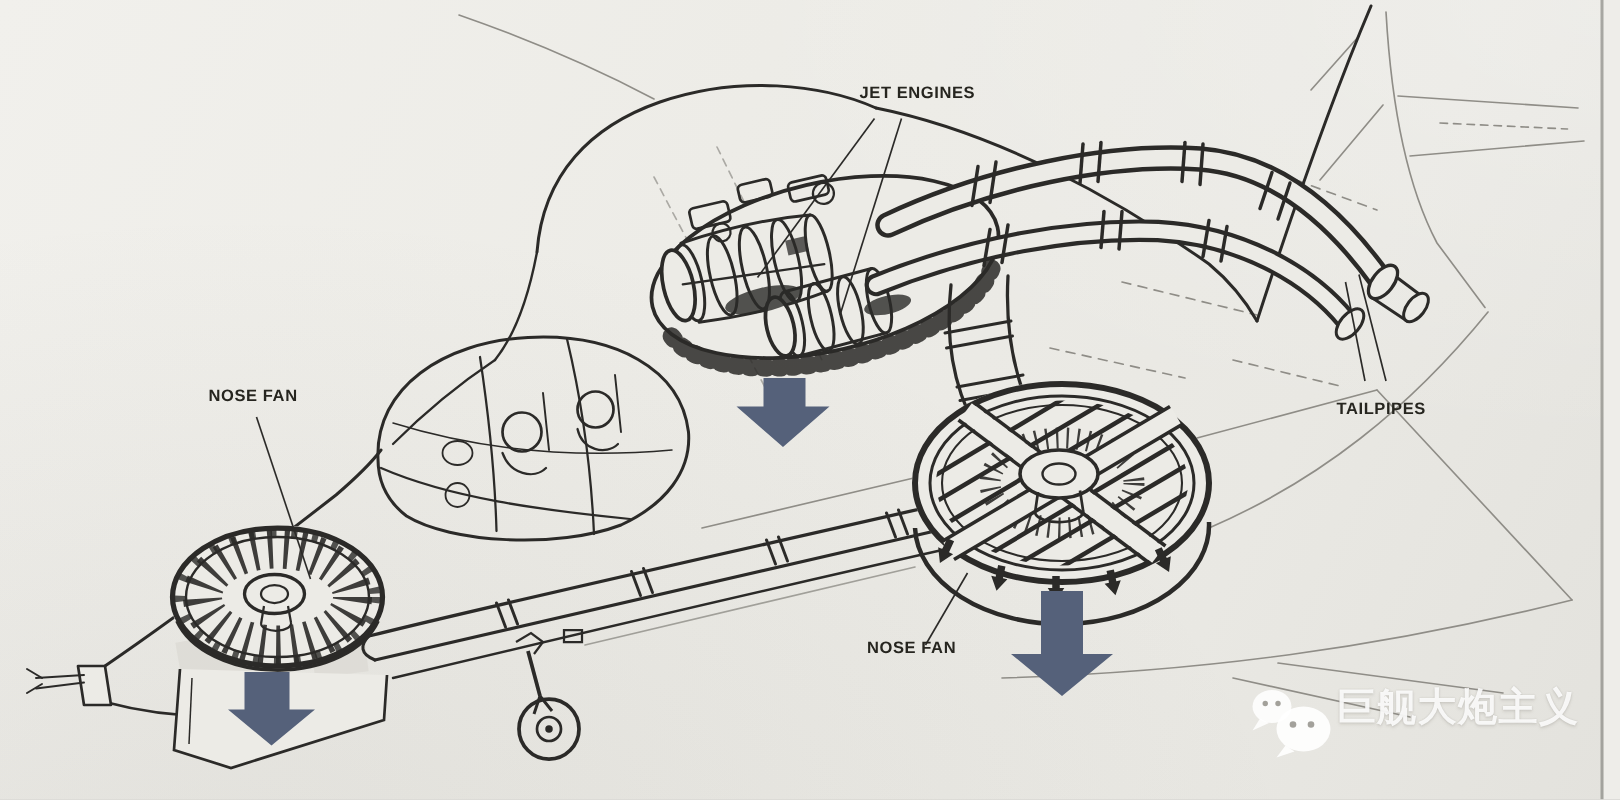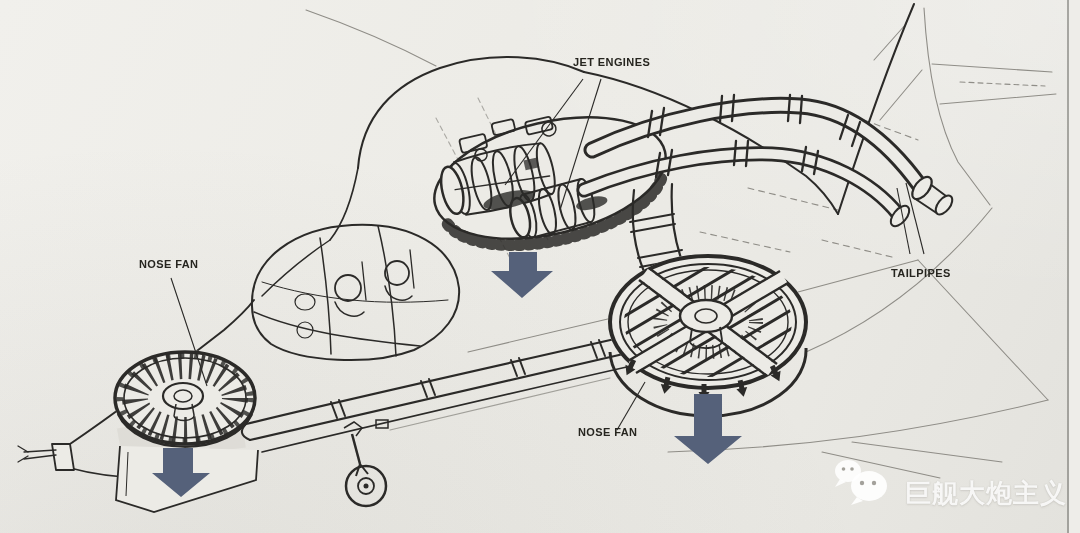"巨舰大炮主义" .watermark { align-items: flex-end -> flex-start; gap: 15px -> 1px }
